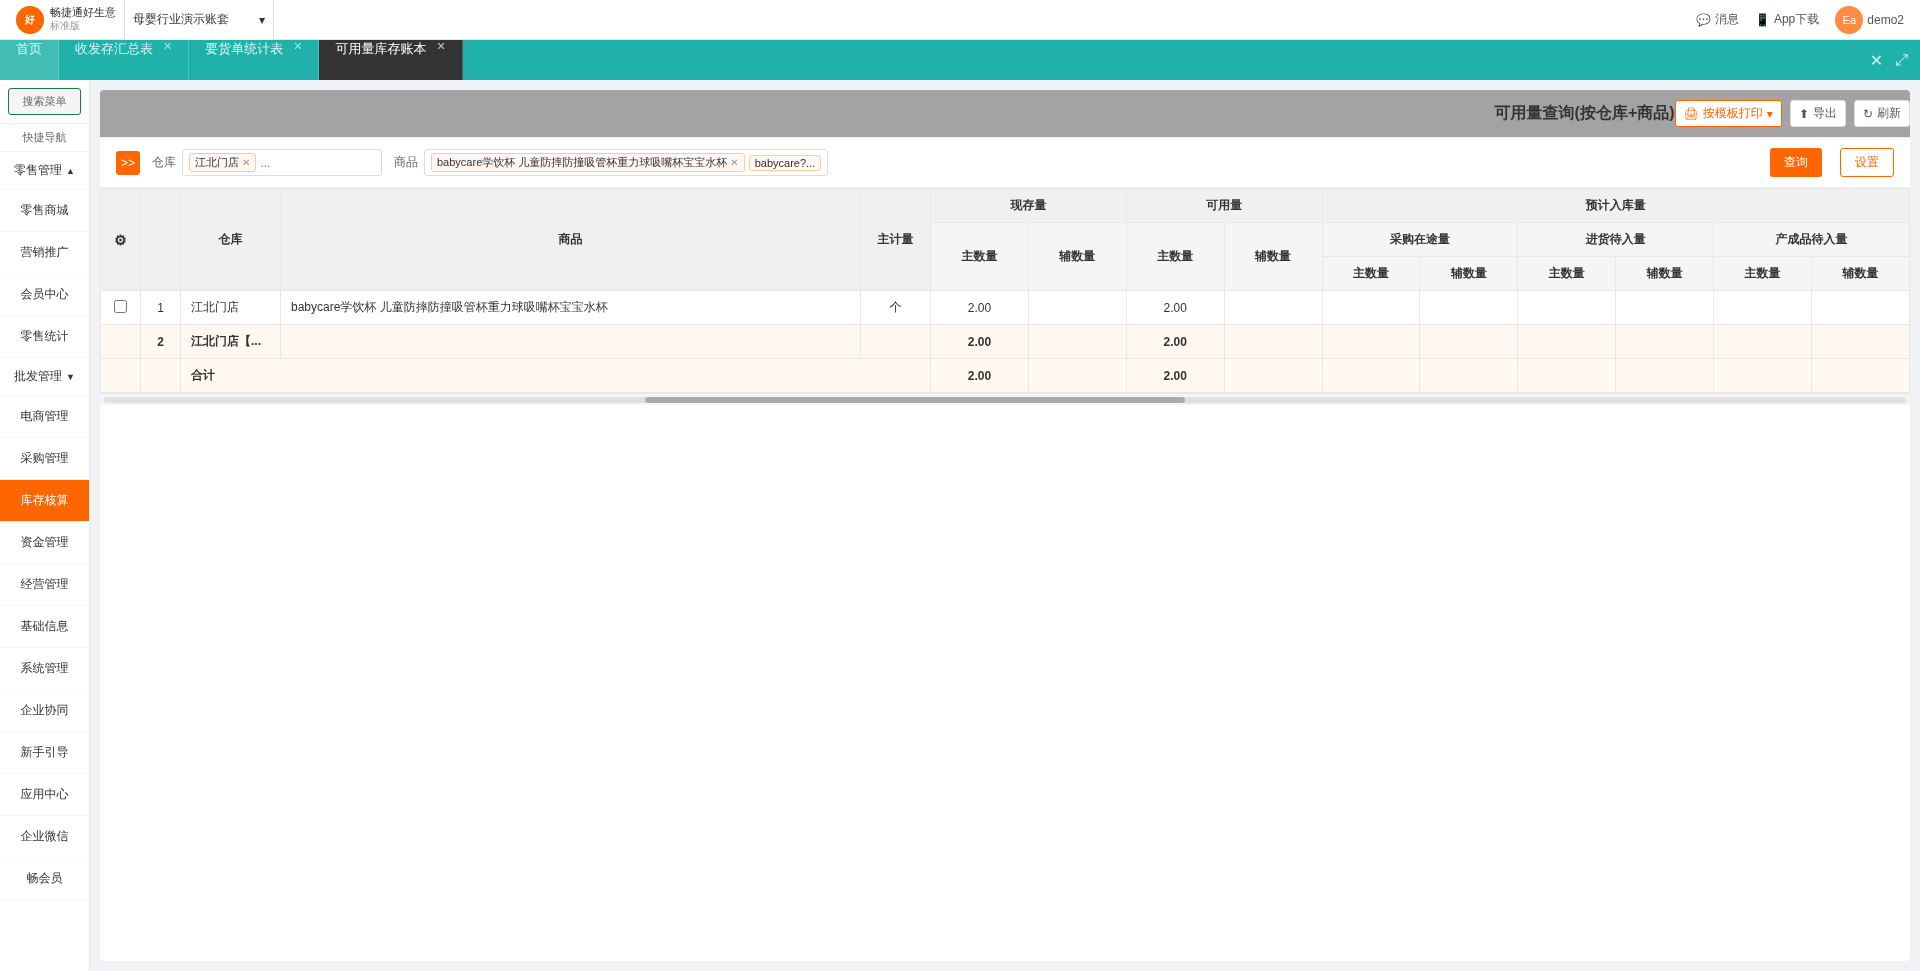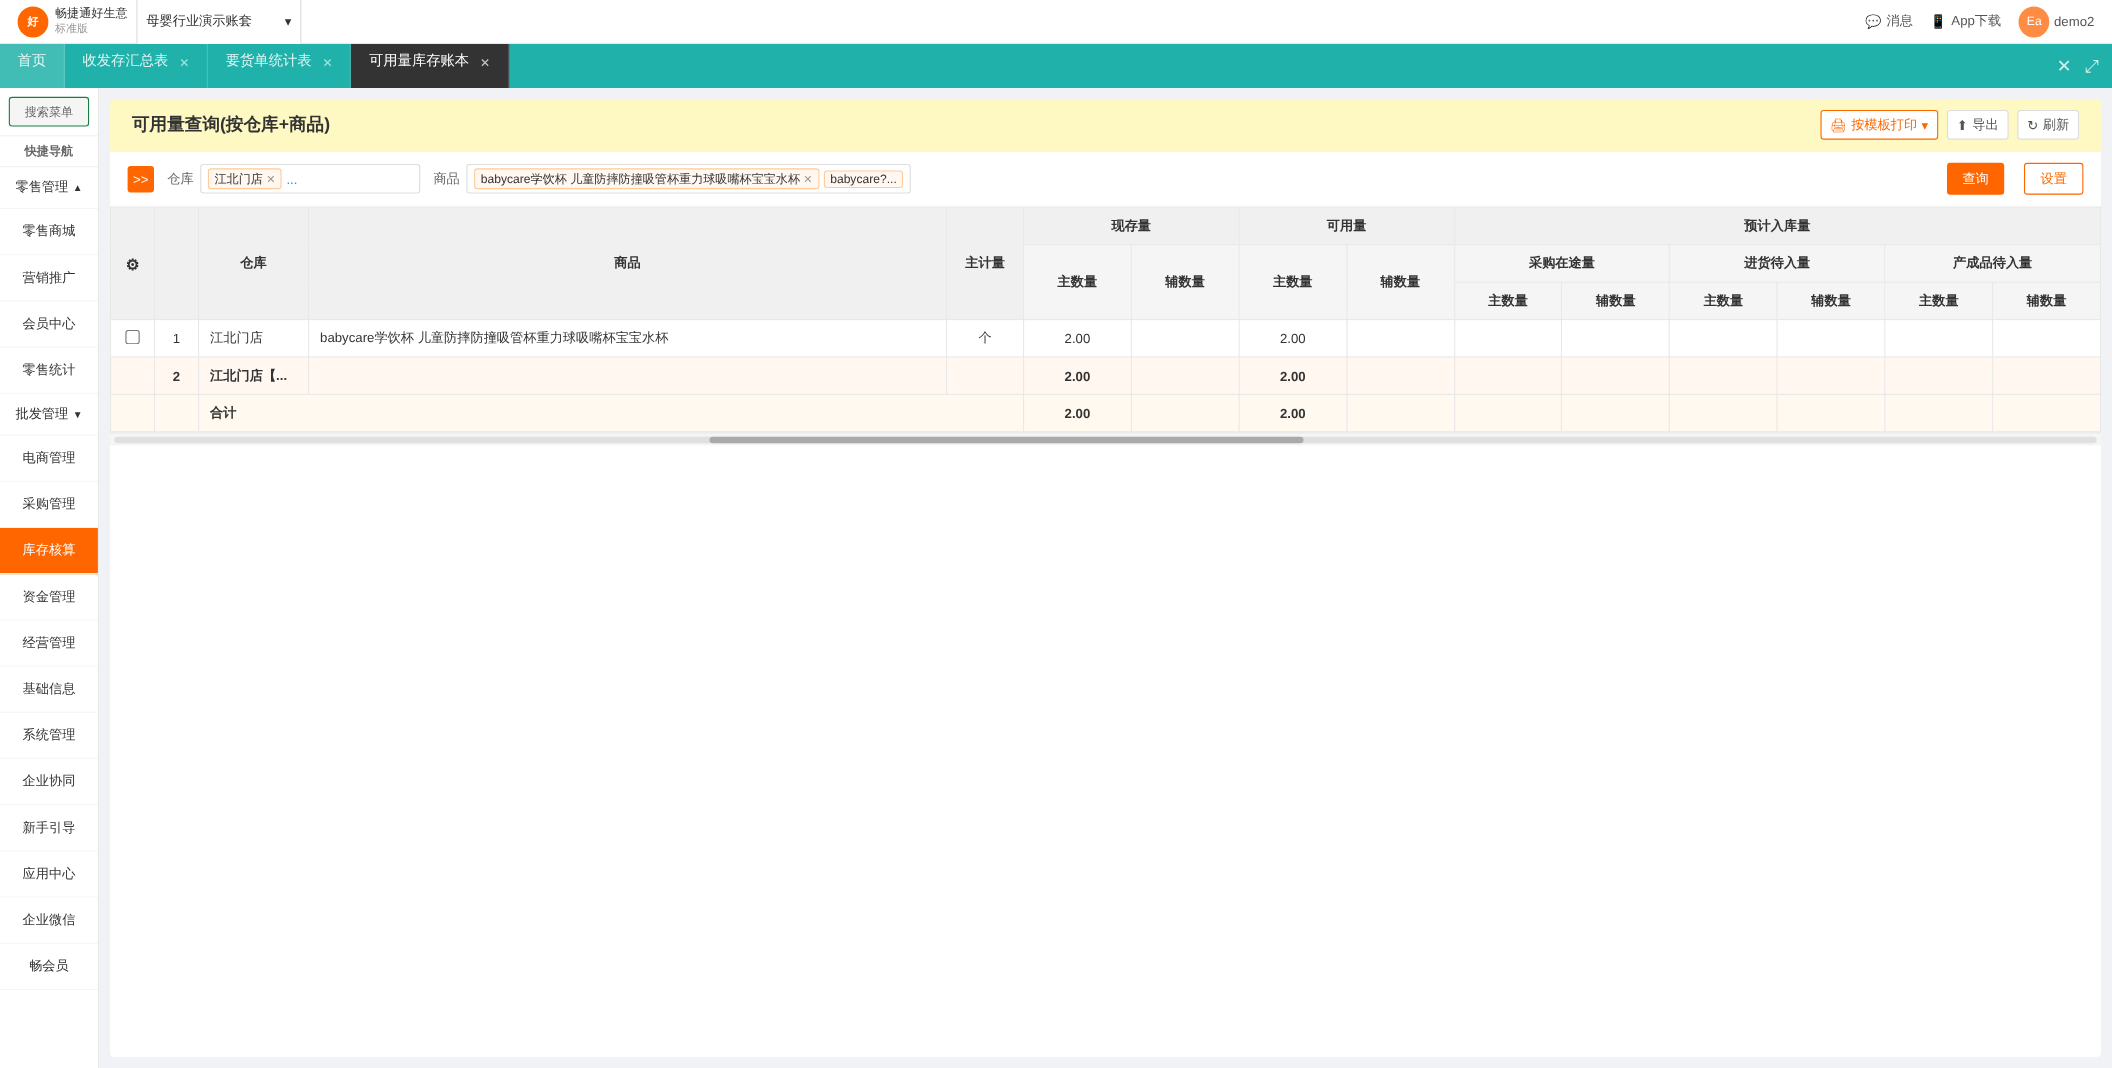"首页" .nav-tab { align-items: flex-end -> flex-start; padding: 16px 16px -> 0 16px }
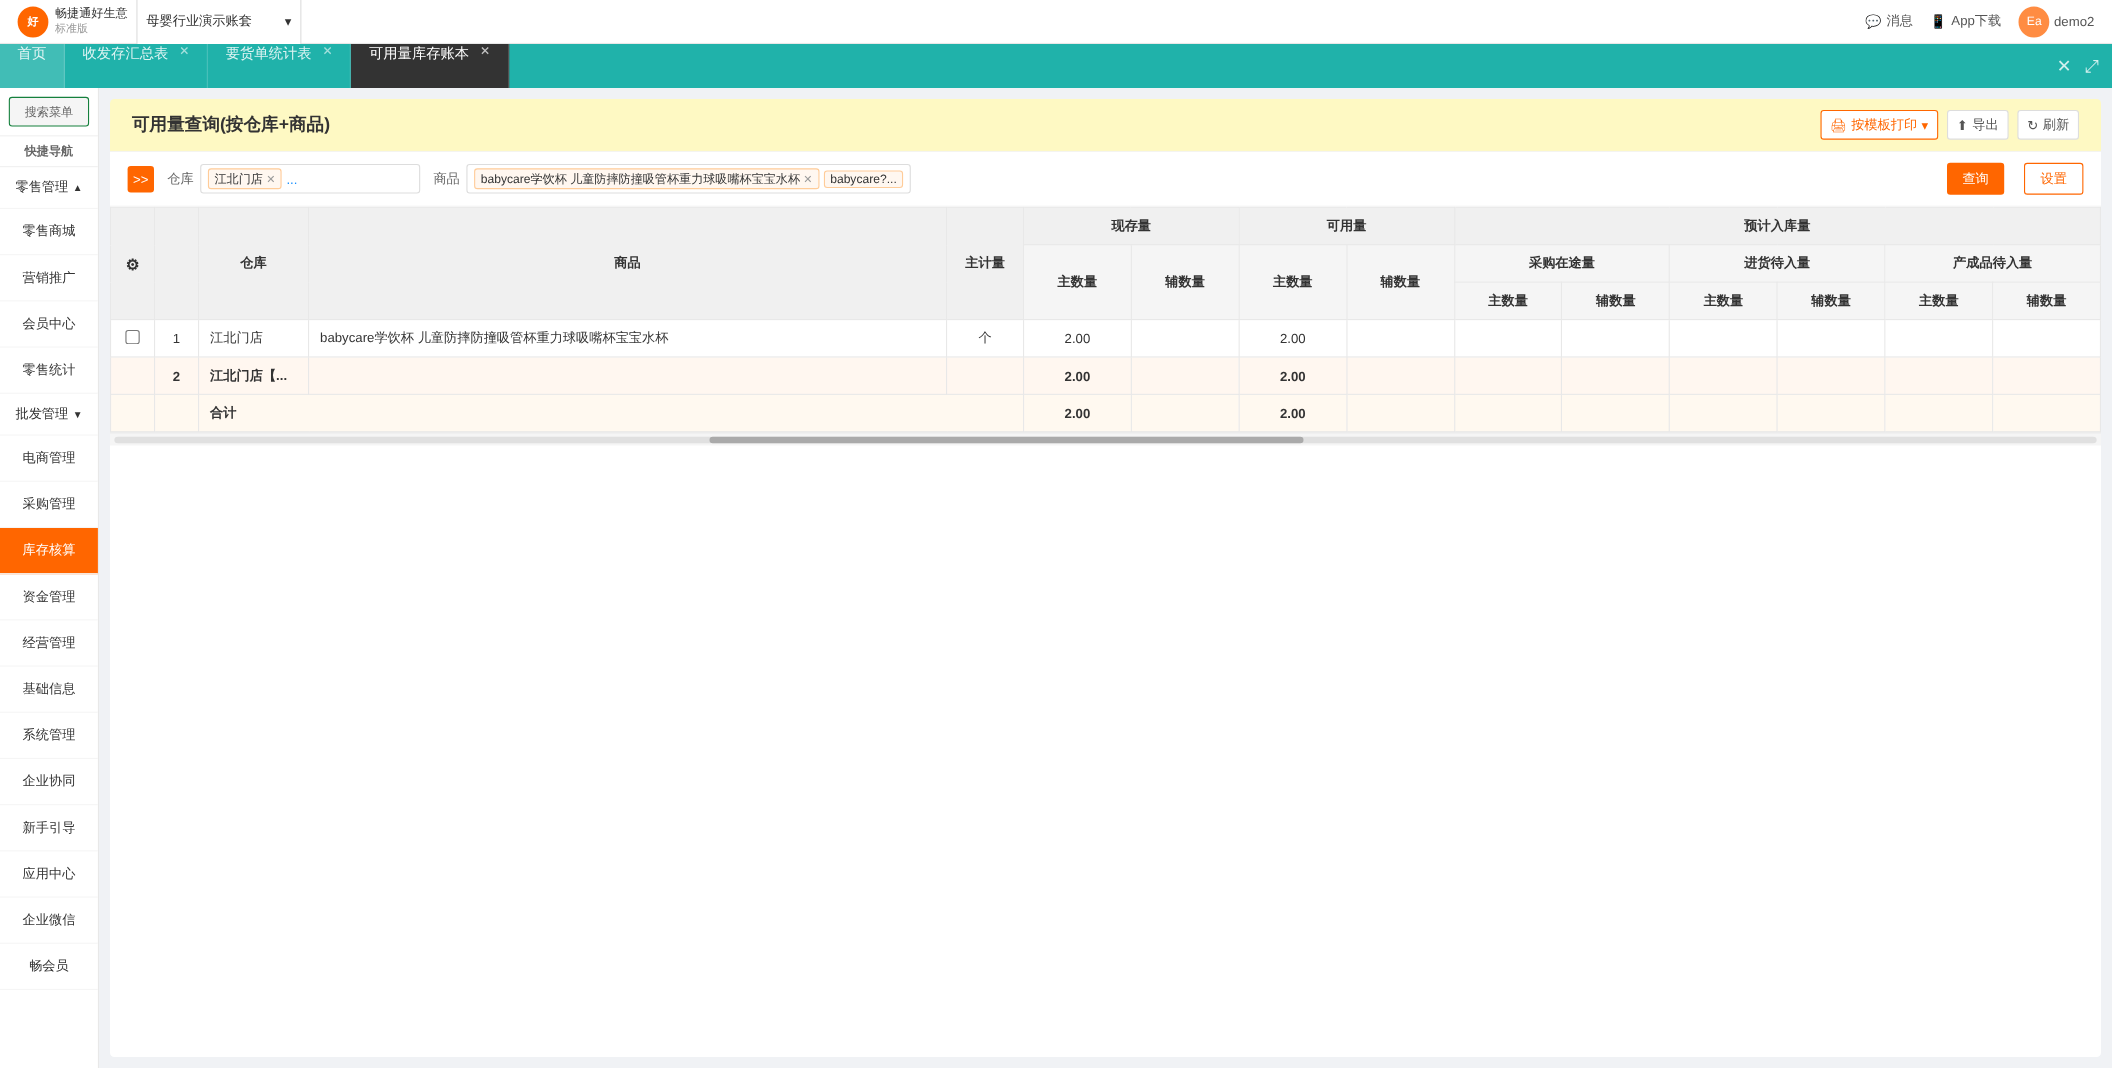"可用量查询(按仓库+商品)" .page-header { background: #fef9c3 -> #a3a3a3; justify-content: space-between -> flex-end; padding: 10px 20px -> 10px 0 }
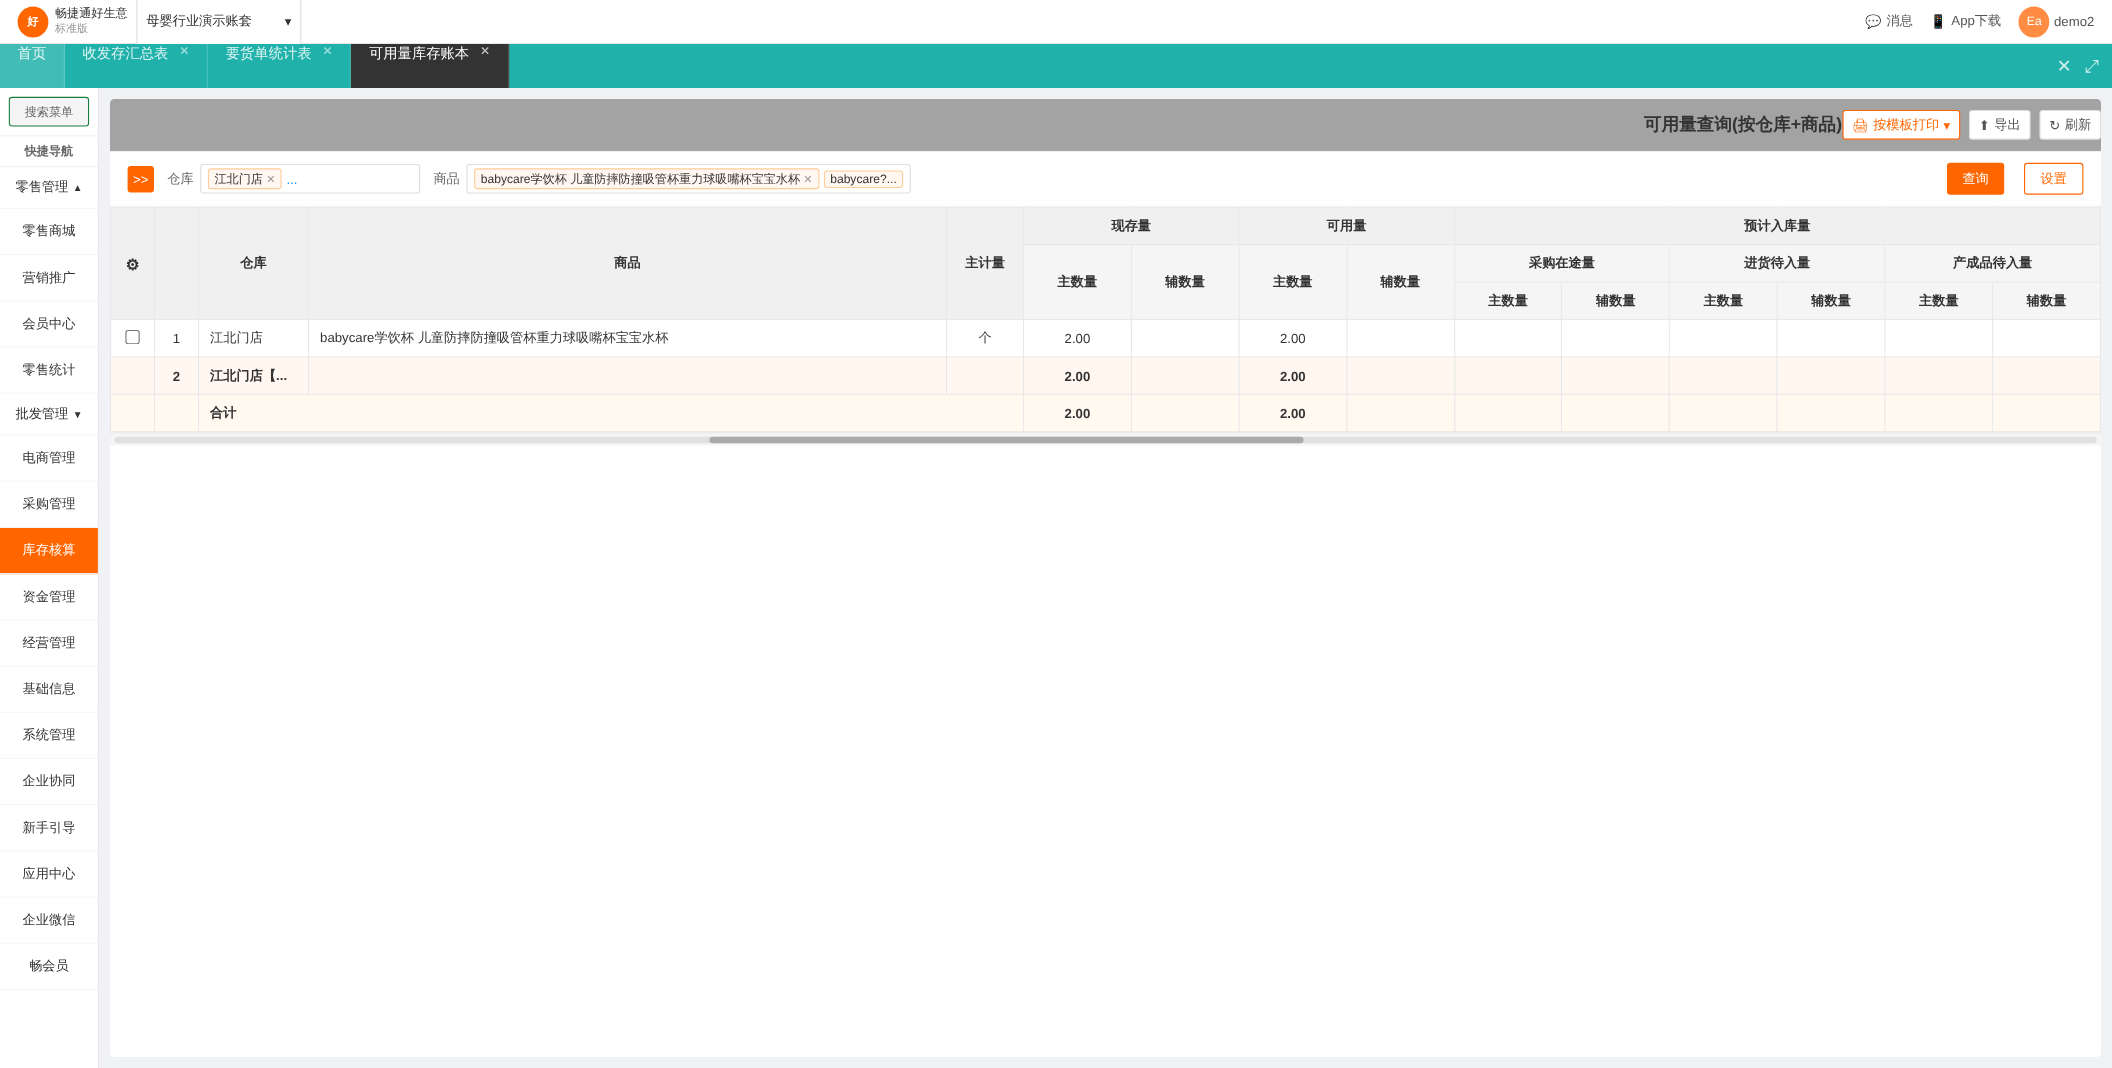"快捷导航" .sidebar-nav-btn { font-weight: bold -> none }
